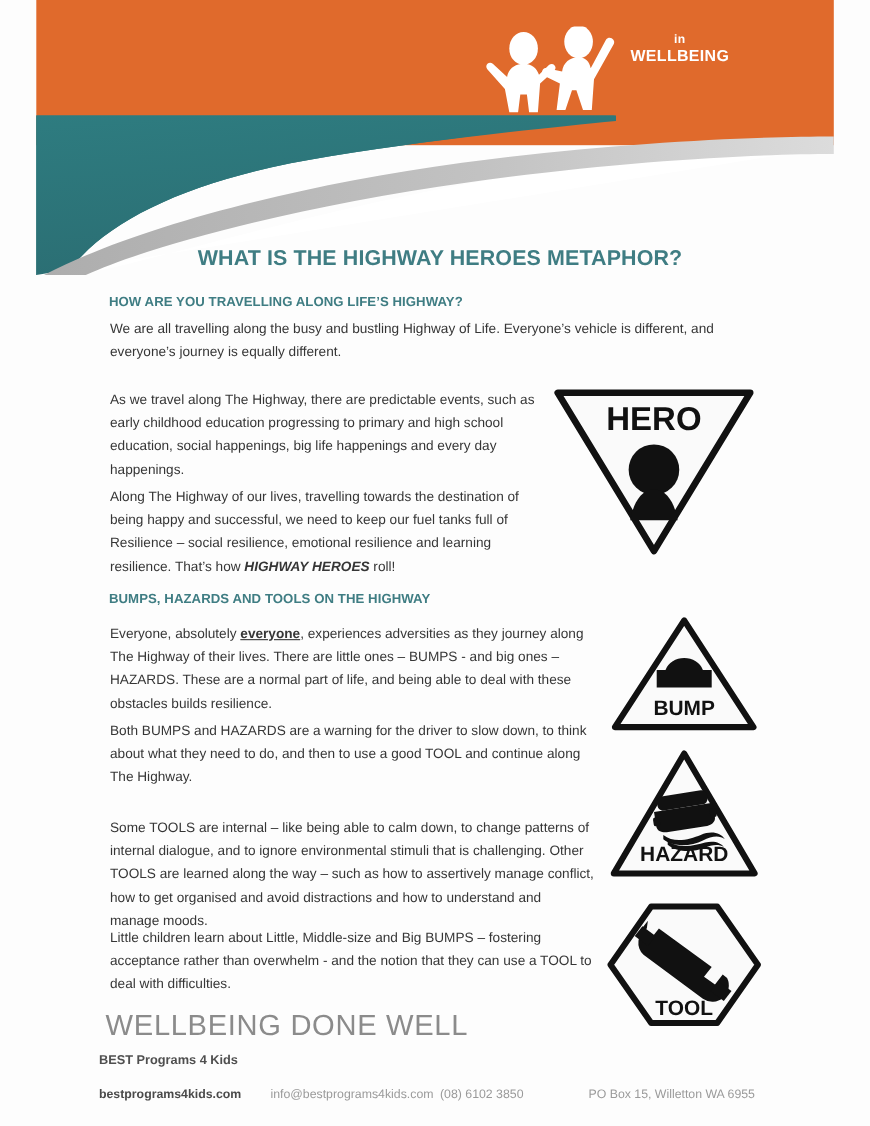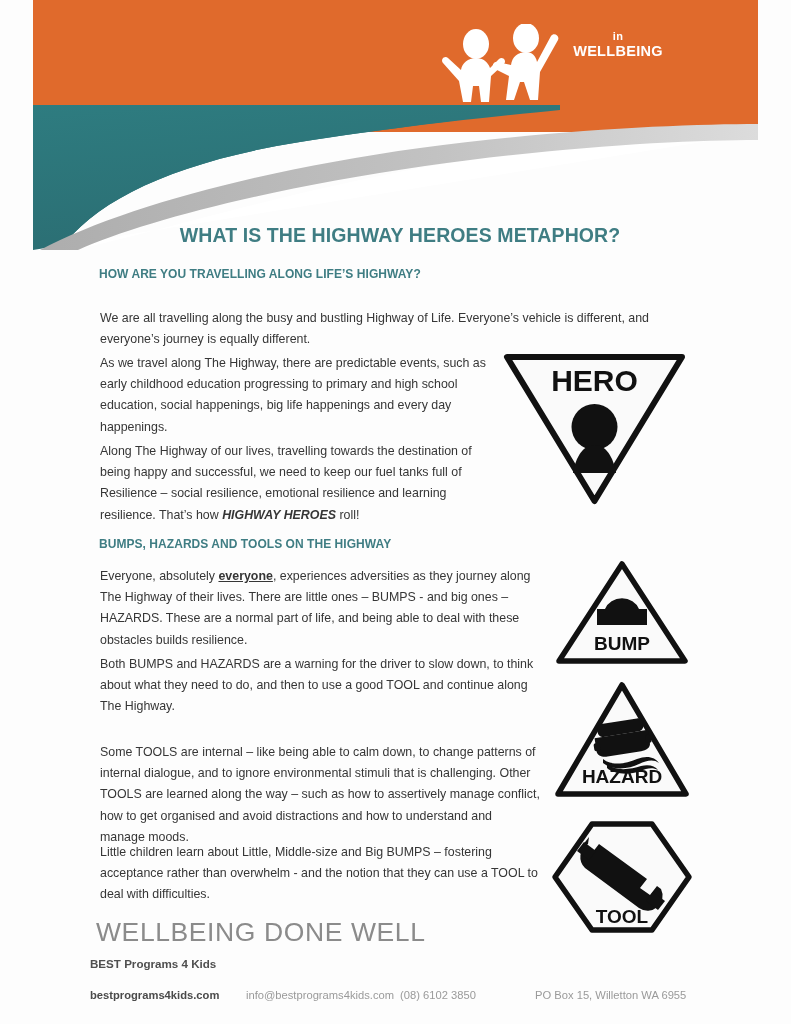"We are all travelling along" .p1 { top: 308px -> 289px }
